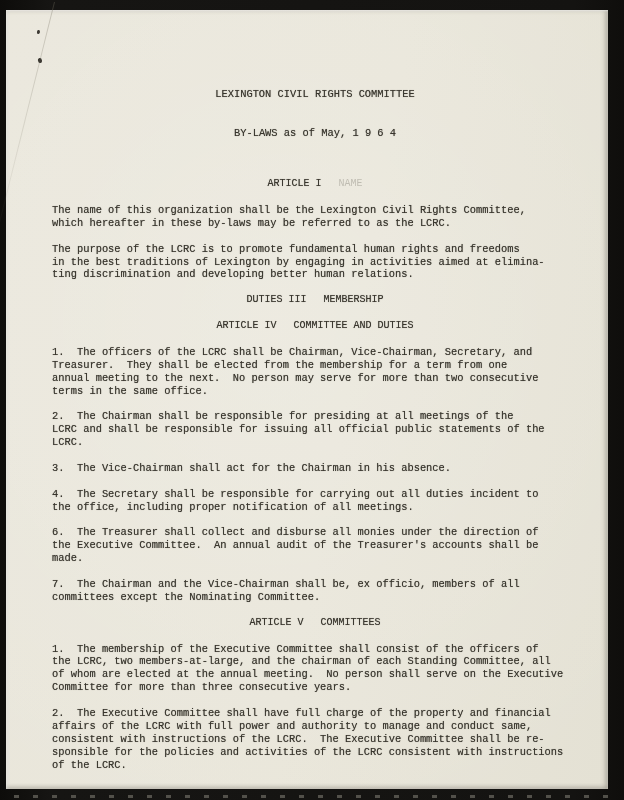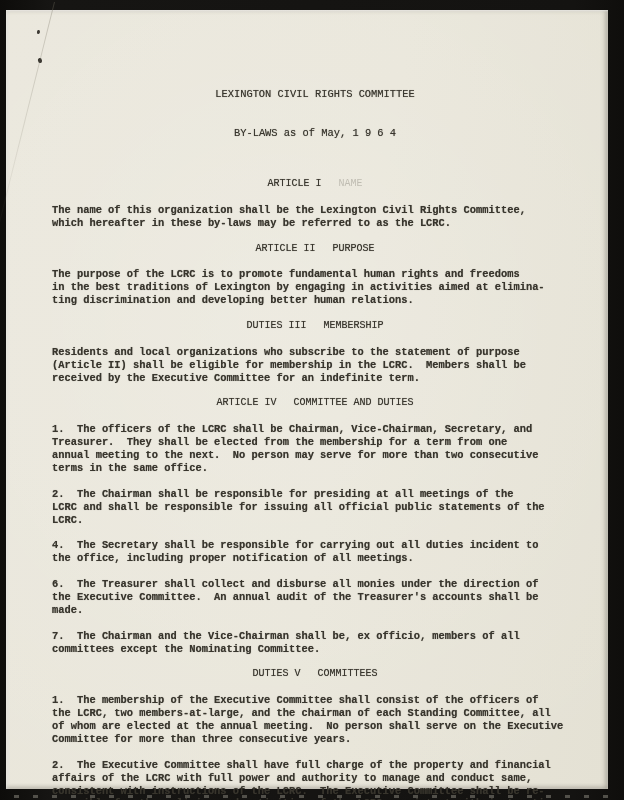"The name of this organization" .para { font-weight: bold -> none }
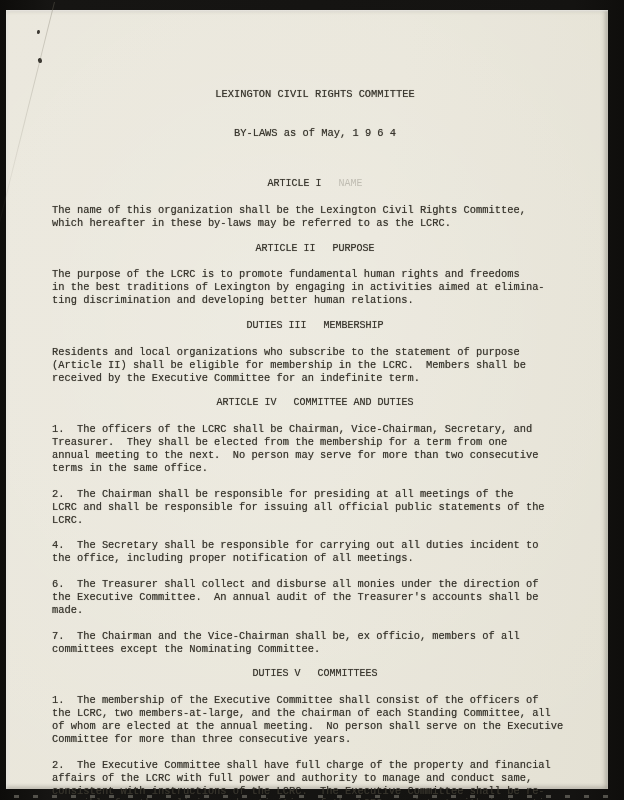"ARTICLE II PURPOSE" h2.article-heading { html: <h2><span>ARTICLE II</span><span>PURPOSE</span></h2> -> none }
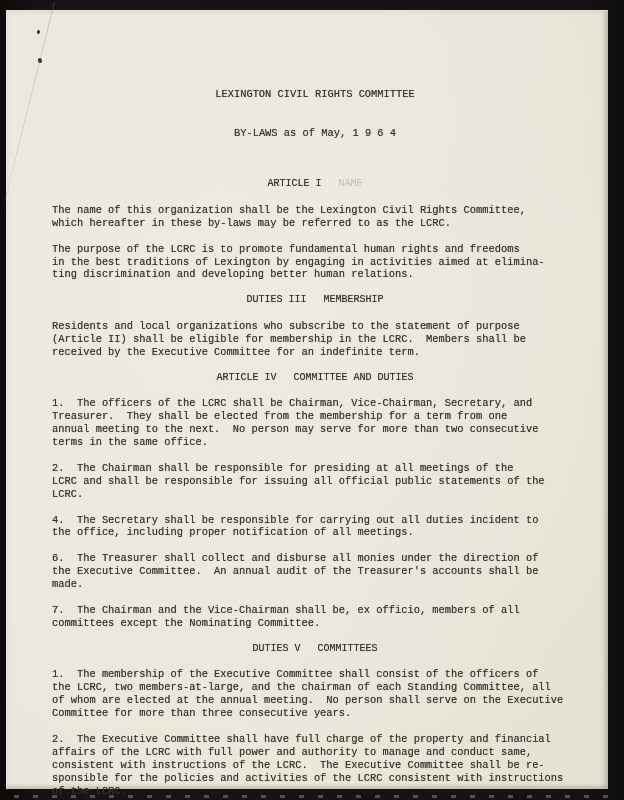"Residents and local organizations who" p.para { html: <p>Residents and local organizations who subscribe to the statement of purpose (Article II) shall be eligible for membership in the LCRC. Members shall be received by the Executive Committee for an indefinite term.</p> -> none }
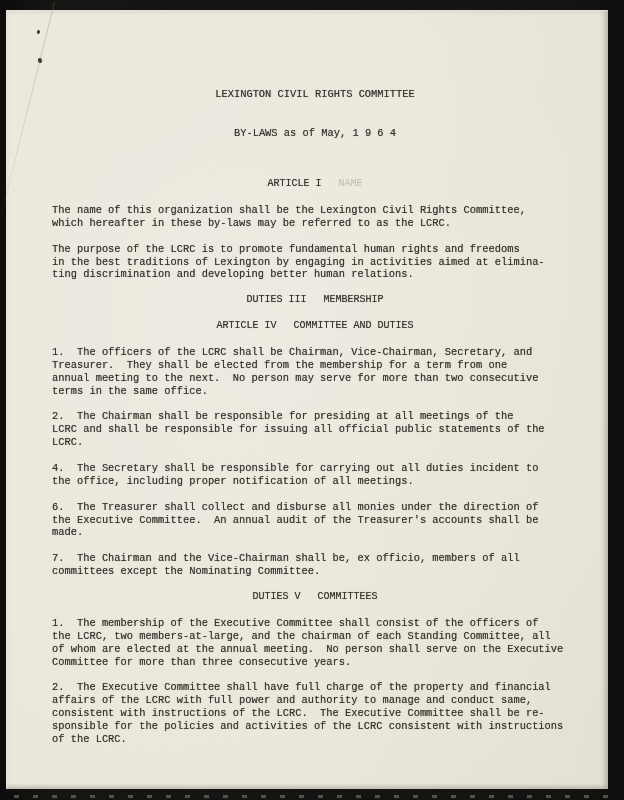"3. The Vice-Chairman shall act" p.para { html: none -> <p>3. The Vice-Chairman shall act for the Chairman in his absence.</p> }
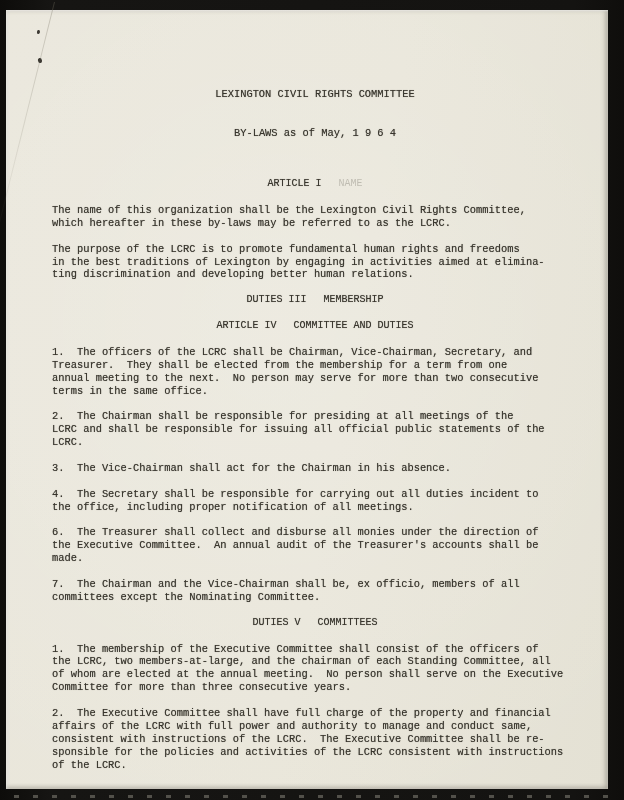"DUTIES V" span { text: DUTIES -> ARTICLE }
